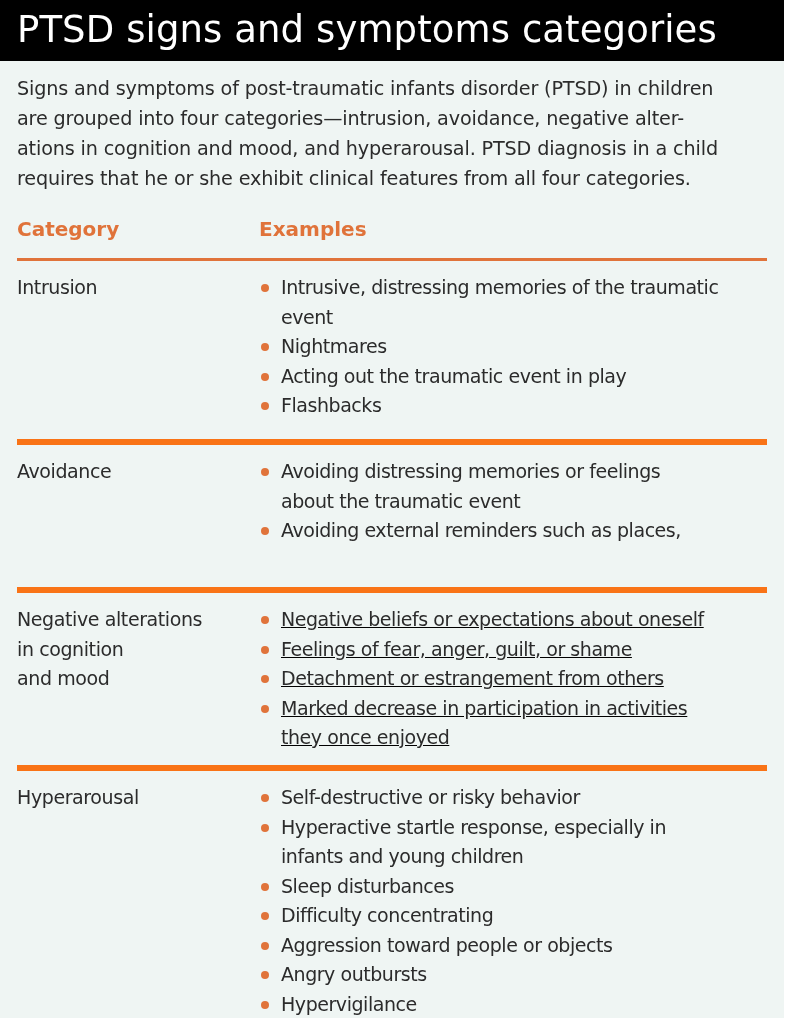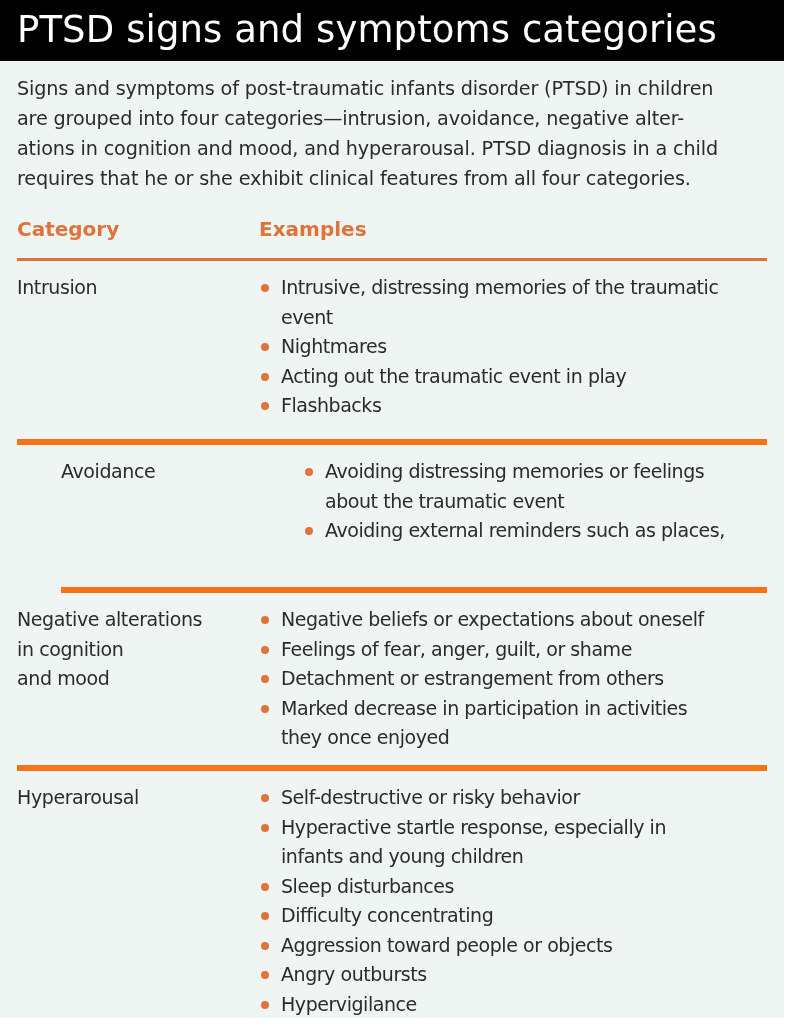"Avoidance" .row-2 { margin-left: 44px -> none }
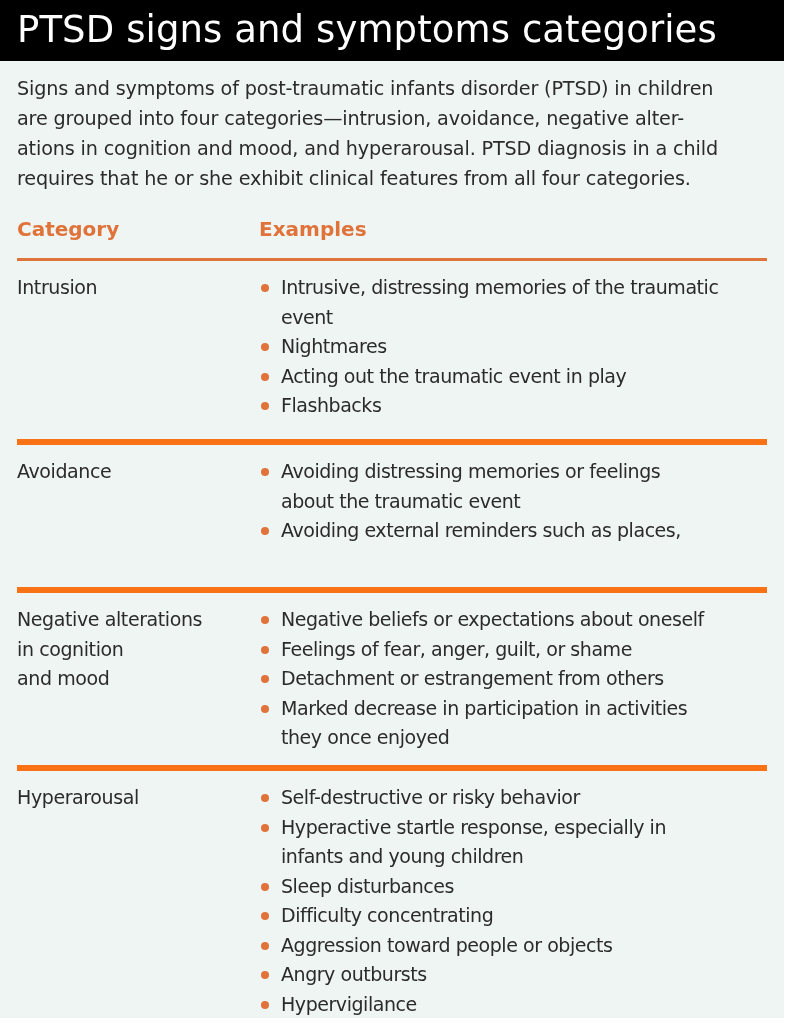"Negative alterations" .row-3 { text-decoration: none -> underline }
